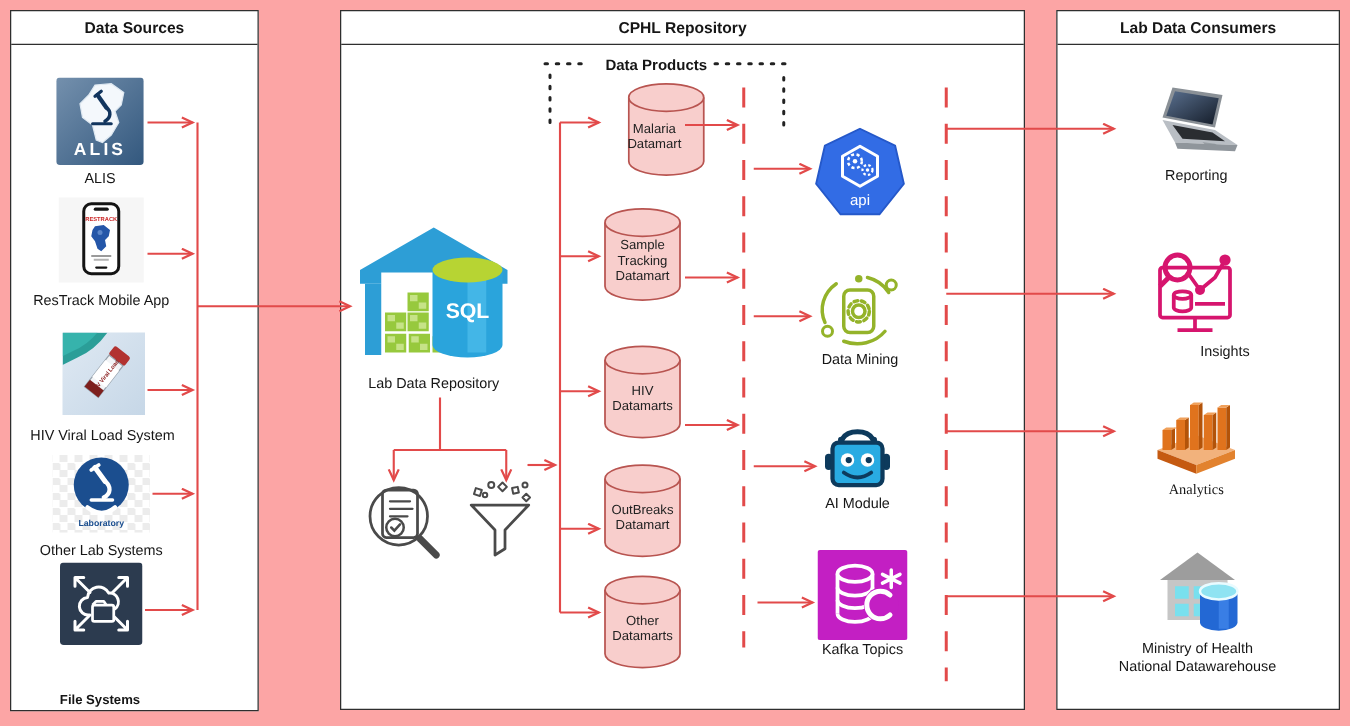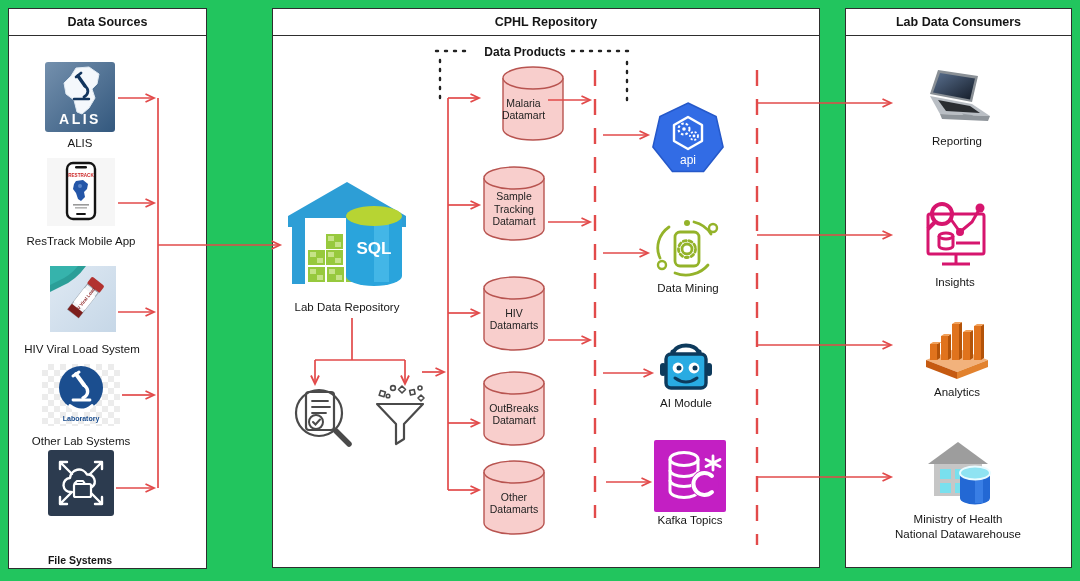"Data Sources" #canvas { background: #22c55e -> #fca5a5 }
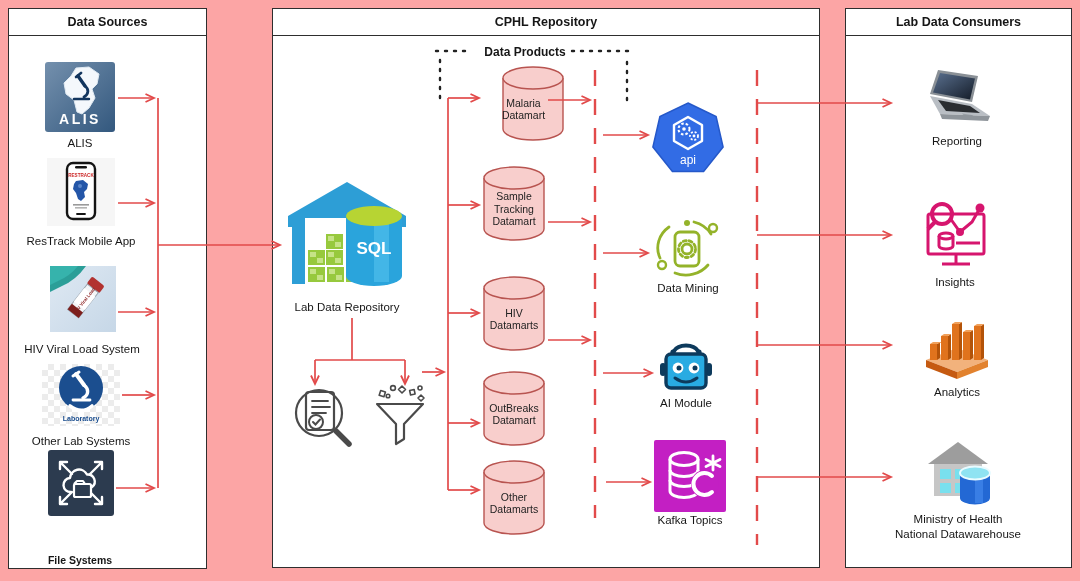"Insights" div.lbl { left: 917px -> 942px }
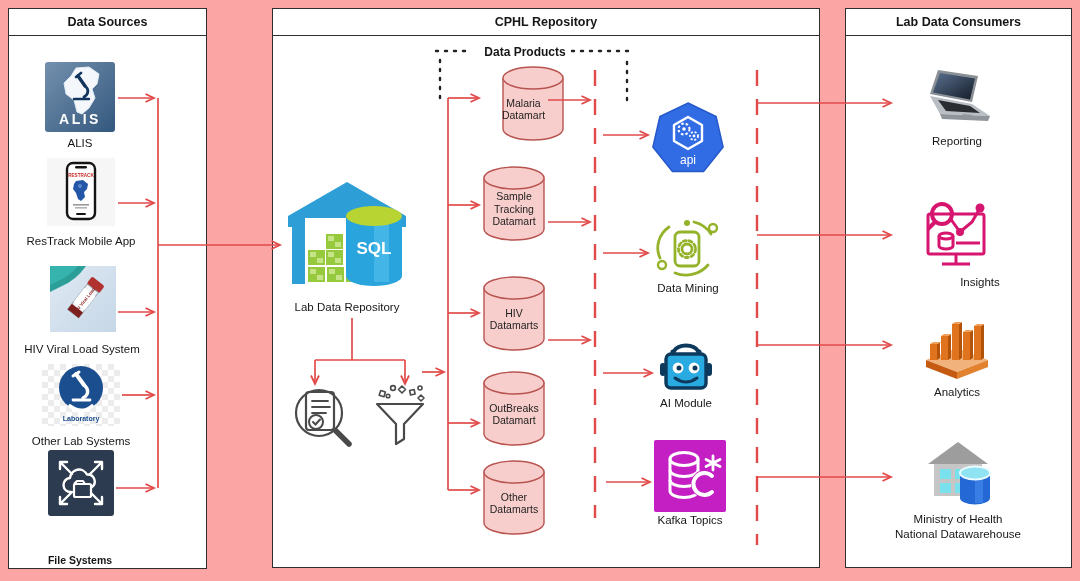"Analytics" div.lbl { font-family: none -> Liberation Serif, serif }
